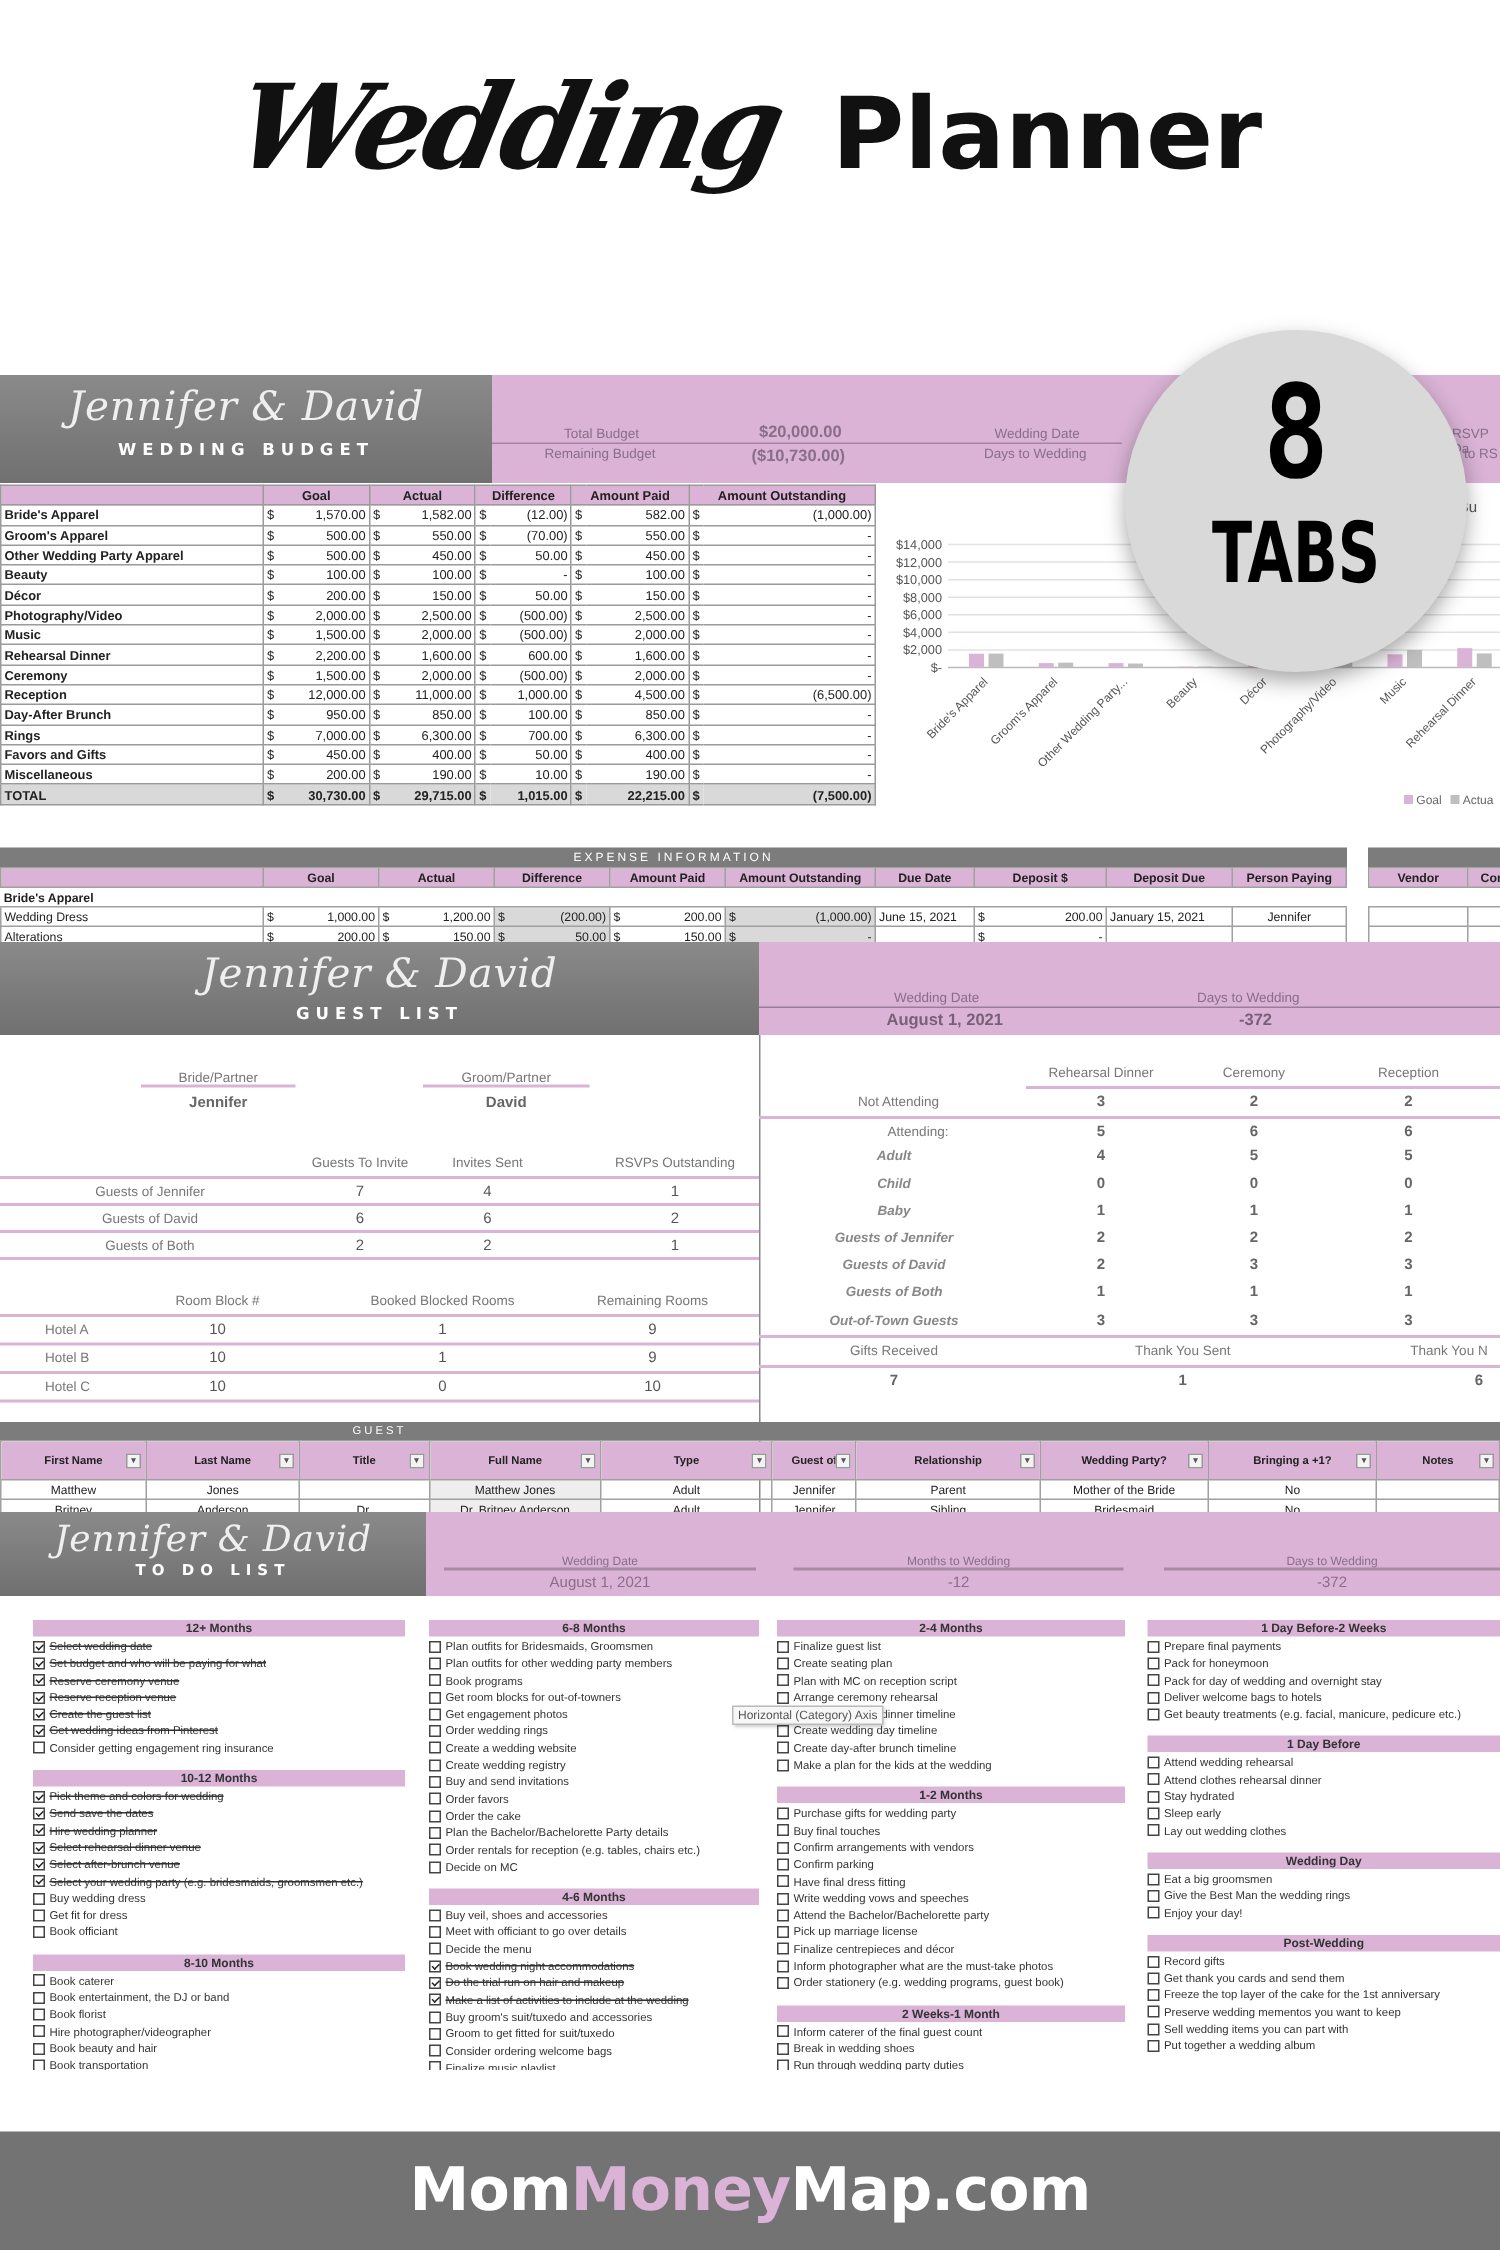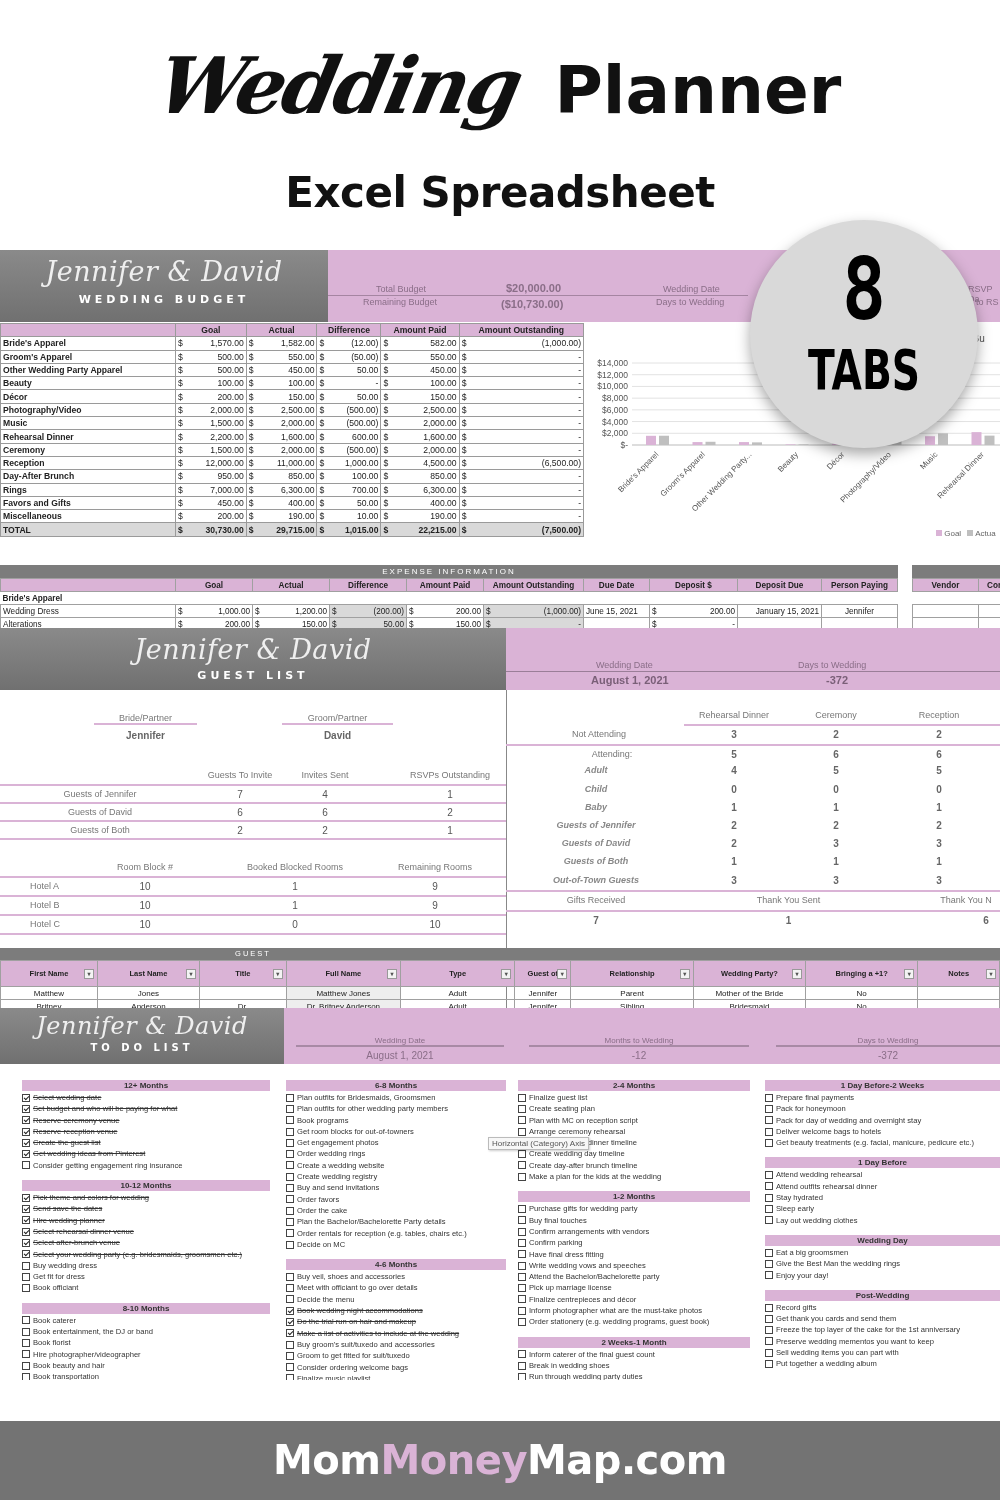"Excel Spreadsheet" div.hero-sub { html: <div>Excel Spreadsheet</div> -> none }
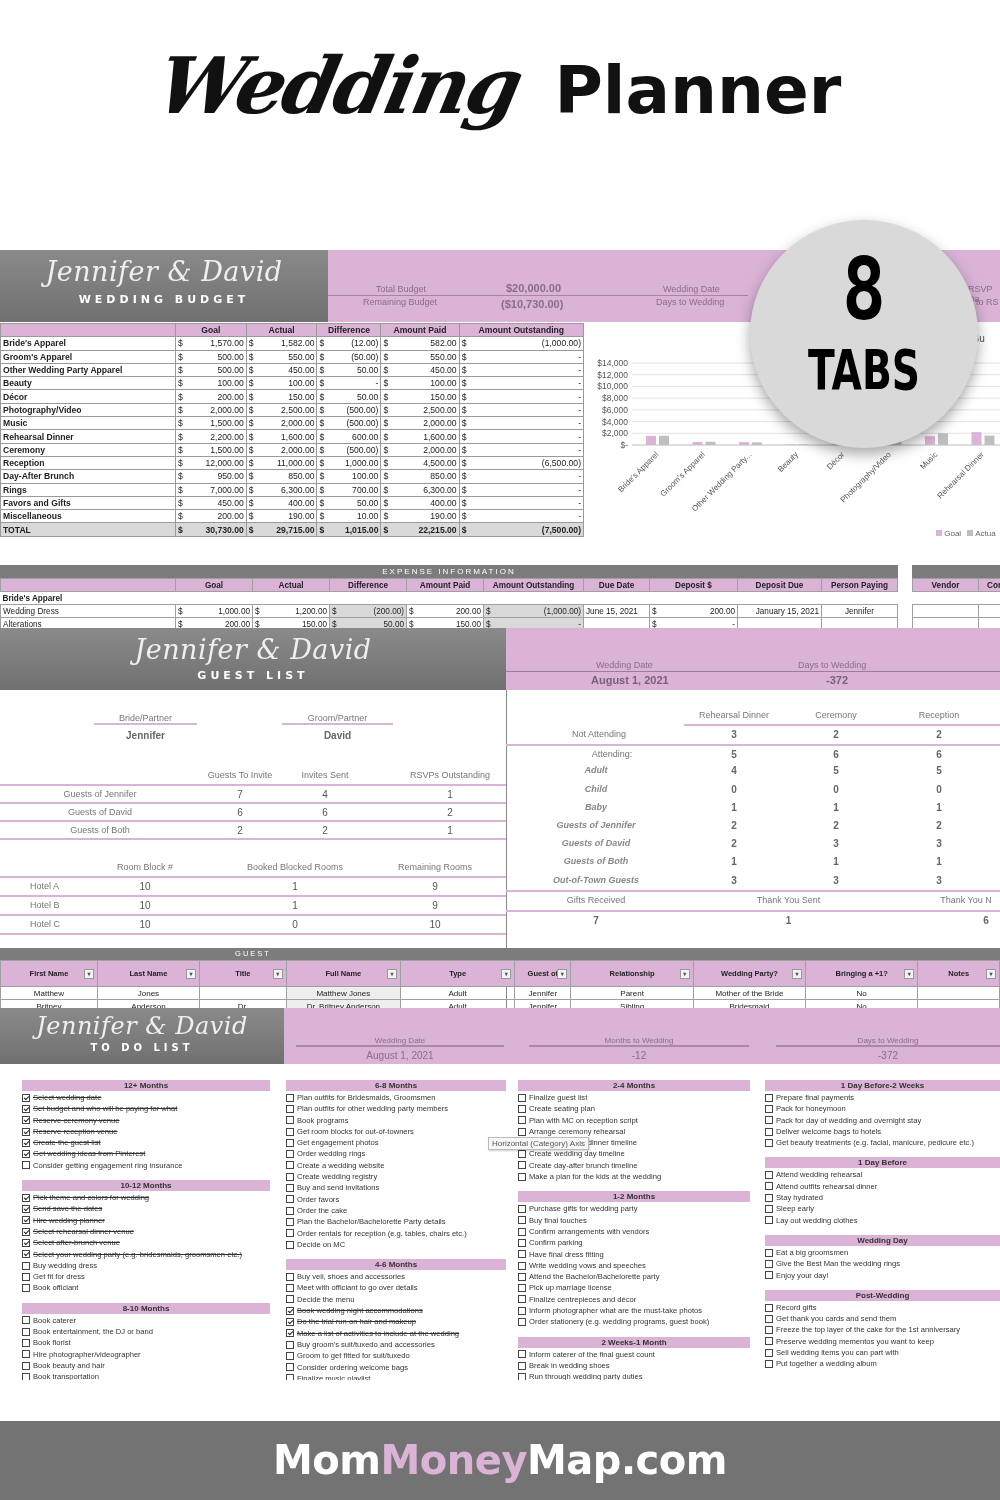"(50.00)" td.num { text: 50.00 -> 70.00 }
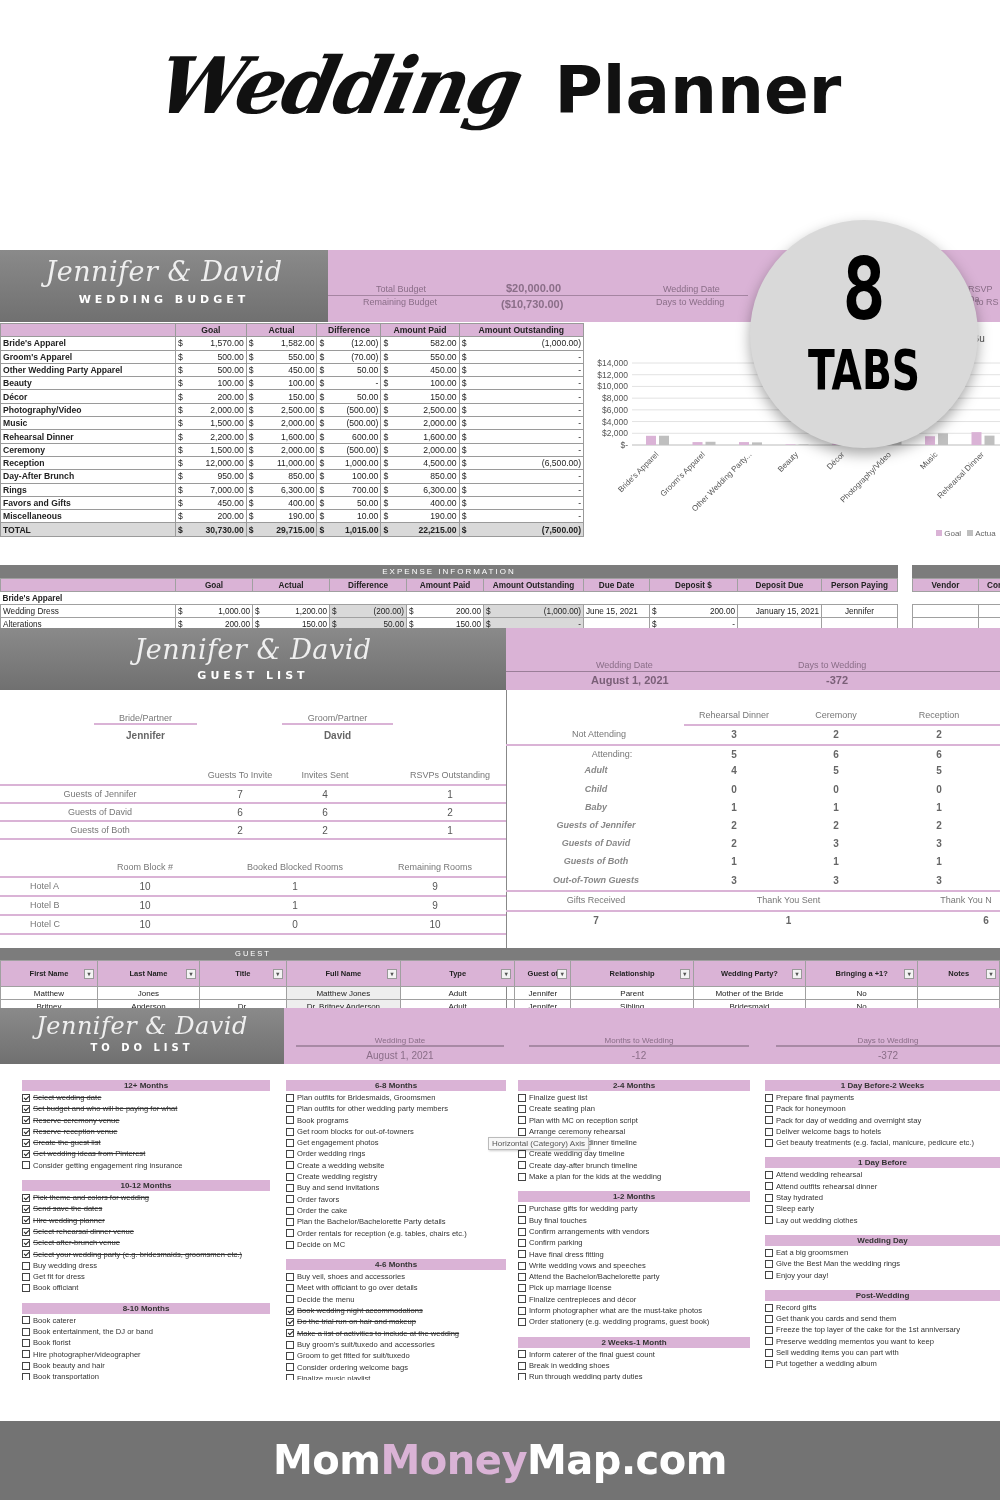"January 15, 2021" td { text-align: right -> left }
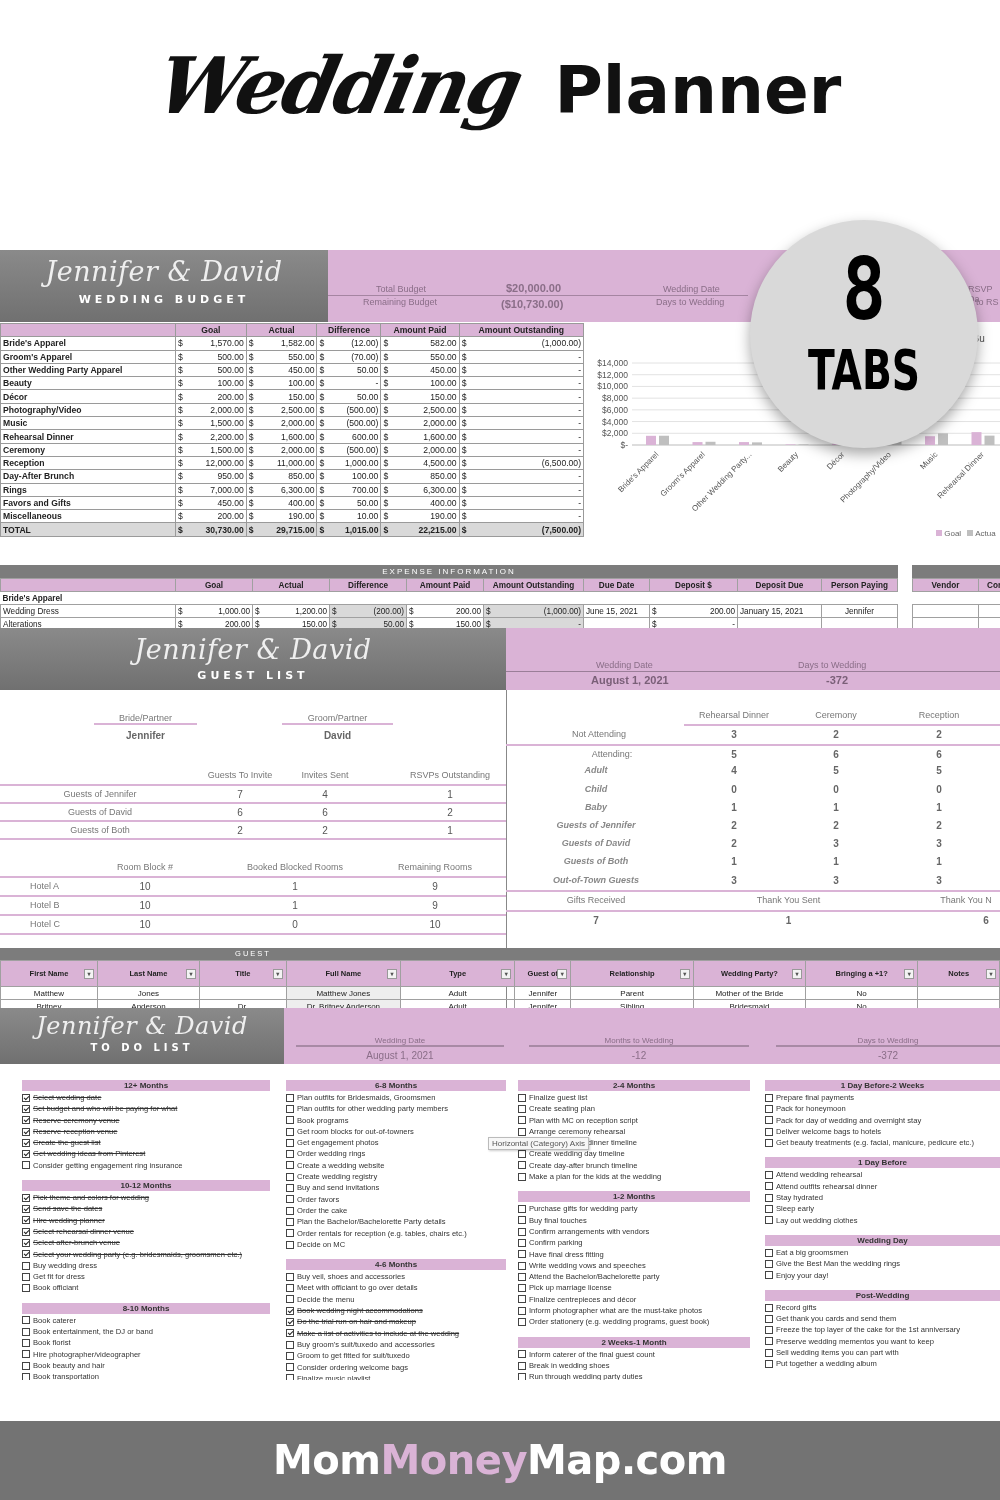"Attend outfits rehearsal dinner" span { text: outfits -> clothes }
